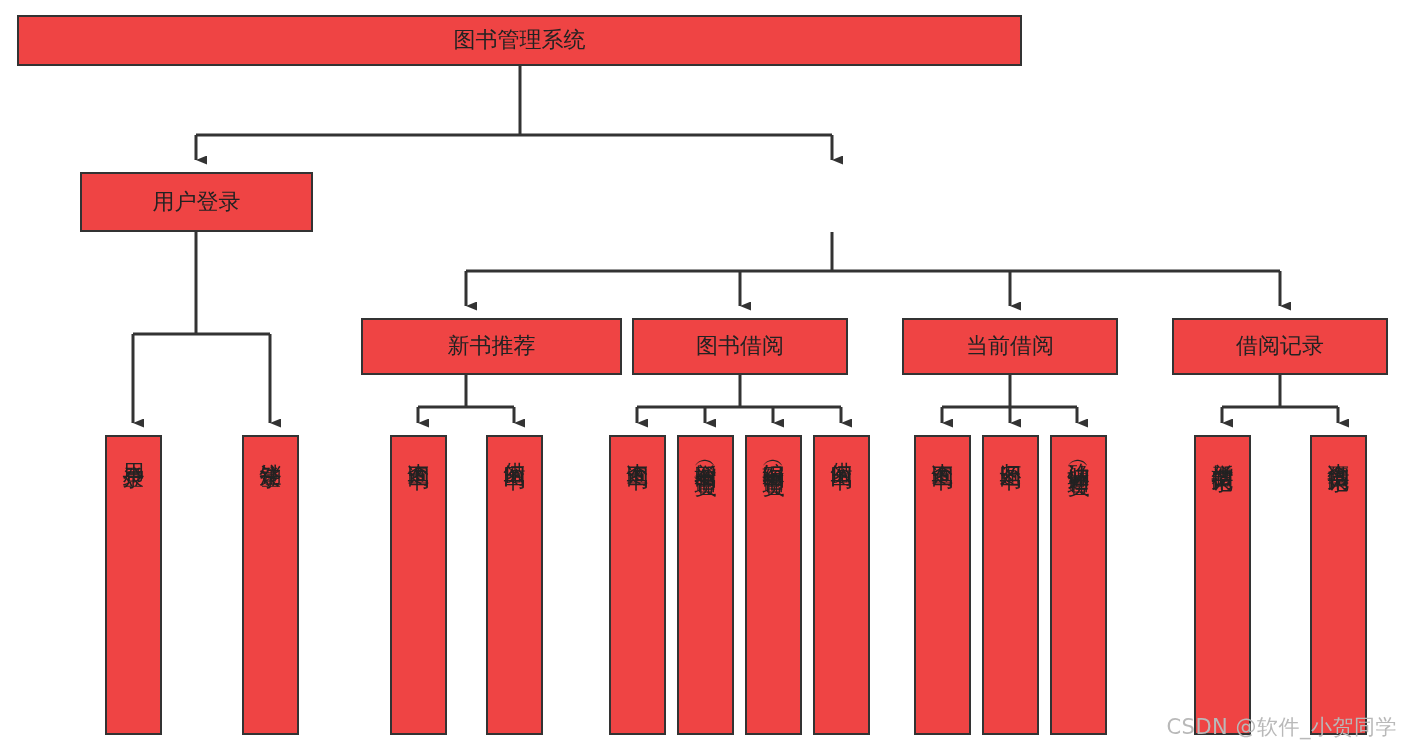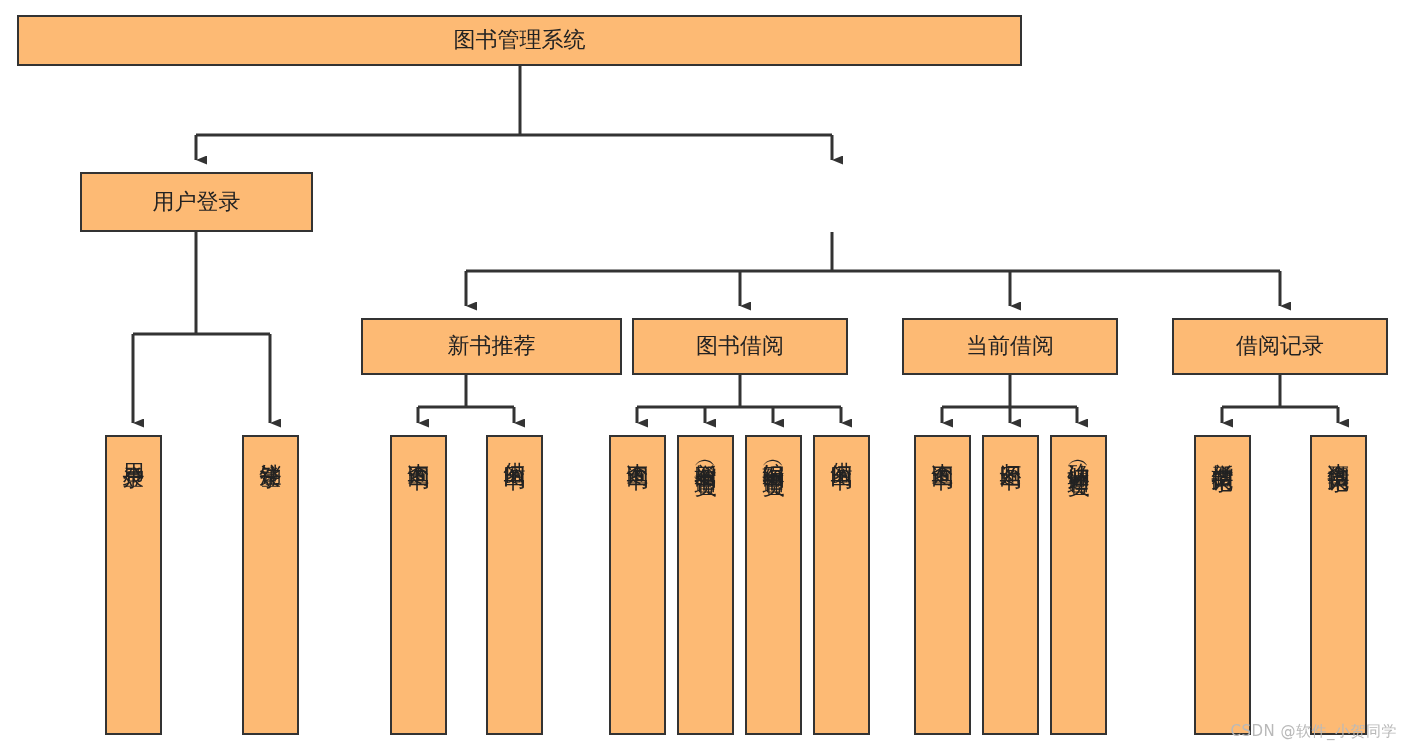"图书管理系统" .node { background: #fdba74 -> #ef4444 }
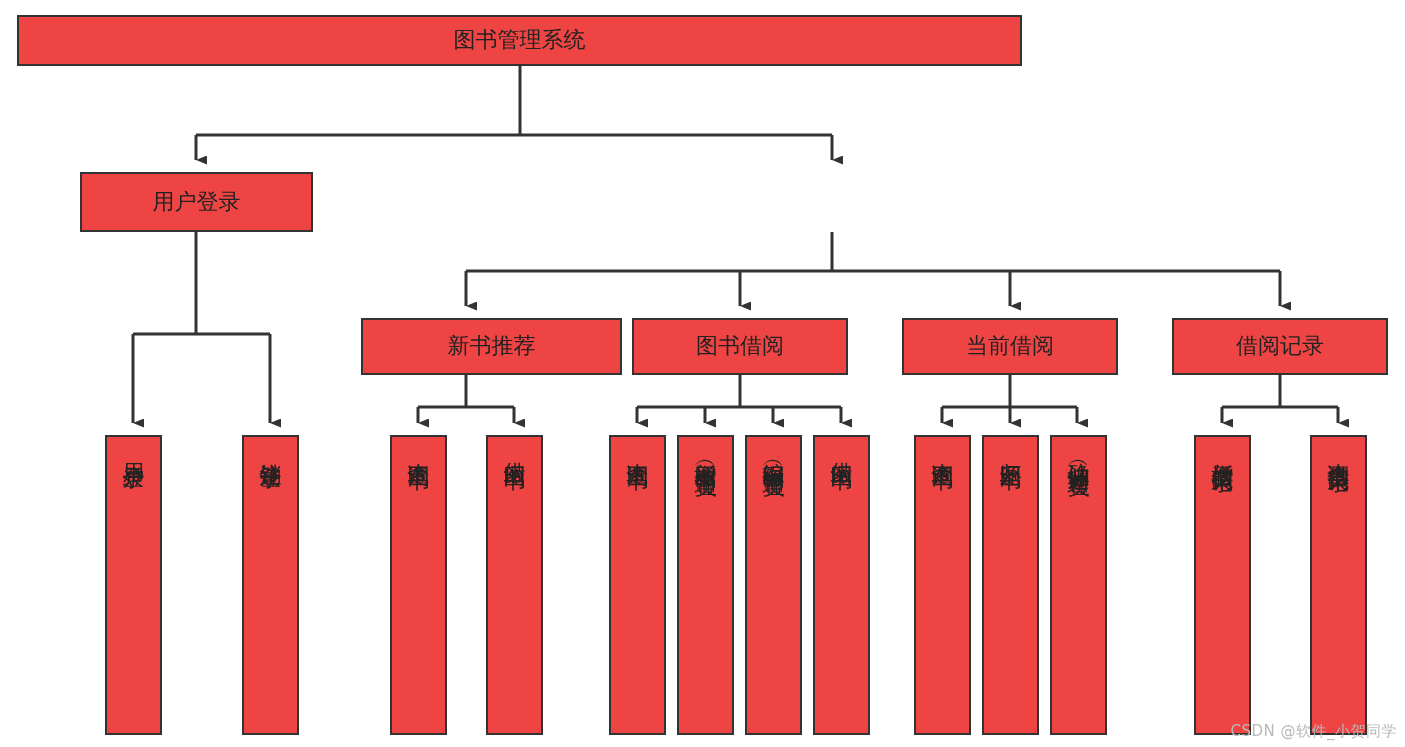"CSDN @软件_小贺同学" #watermark { font-size: 15px -> 21px }
